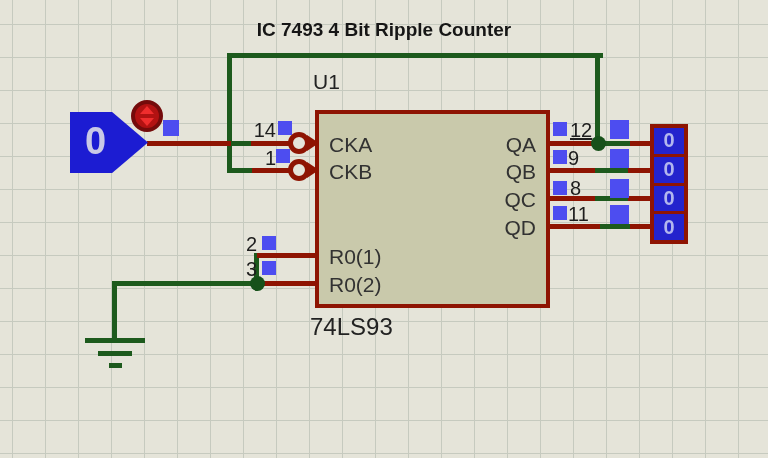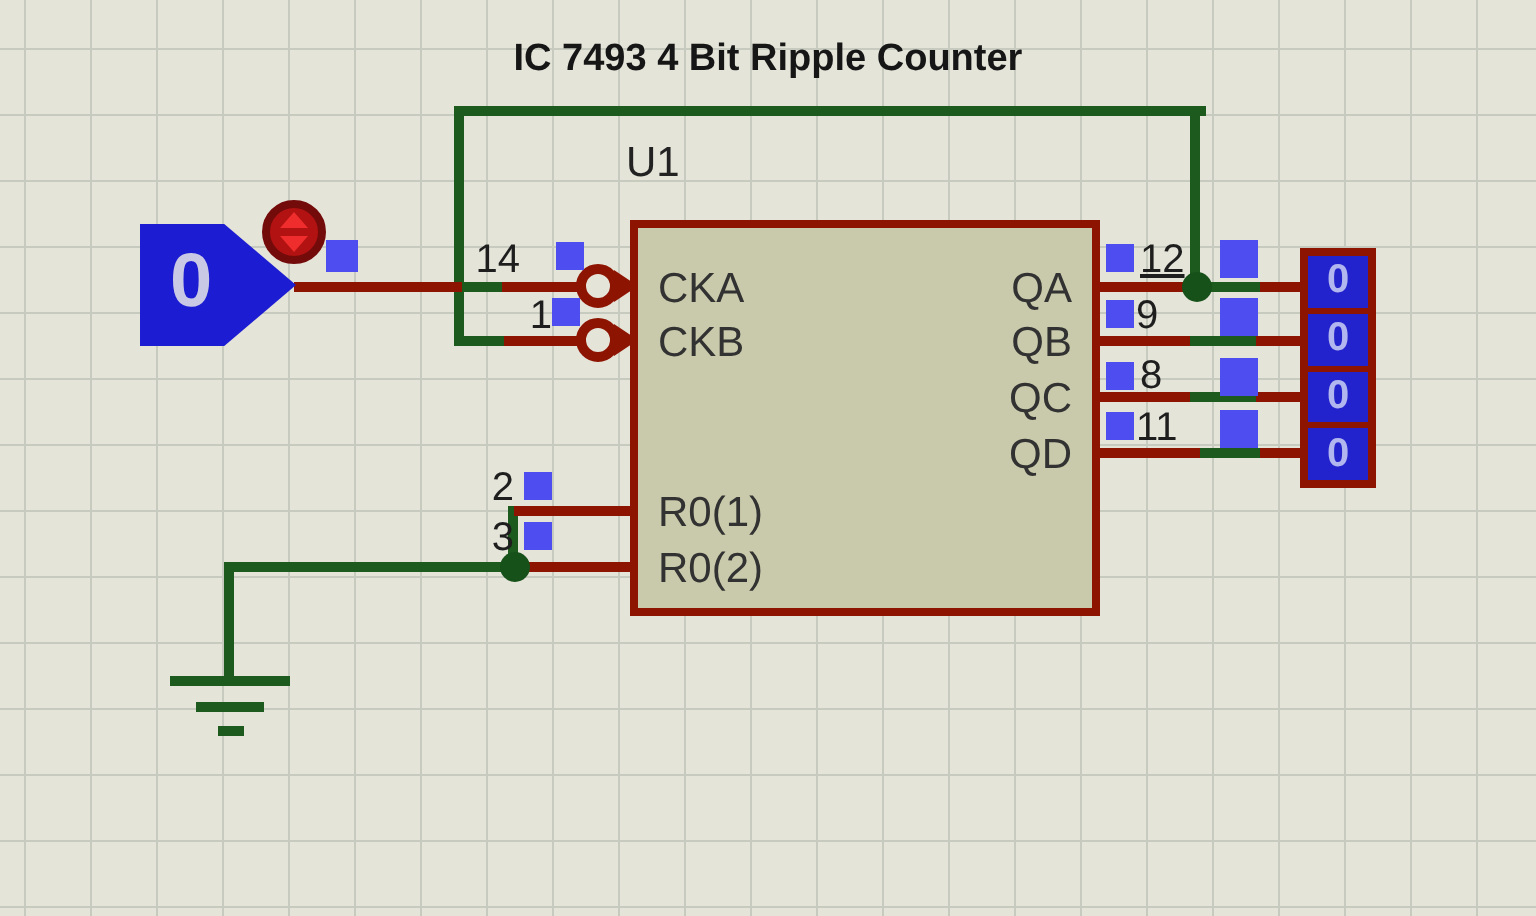"14" div.pin-num { left: 220px -> 236px }
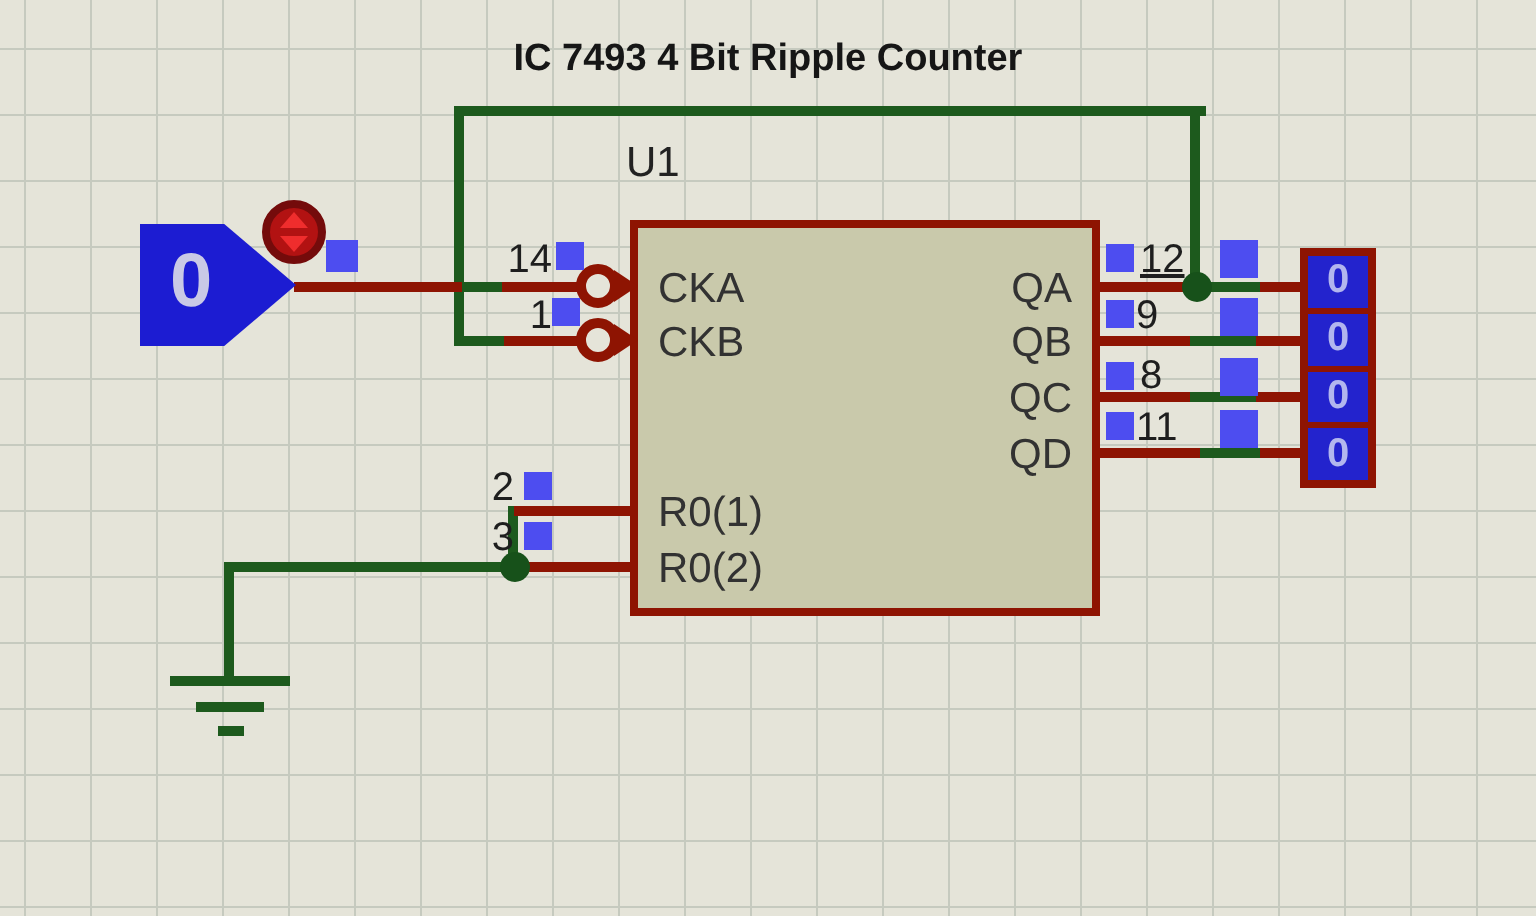"74LS93" div.ic-part { html: none -> <div>74LS93</div> }
